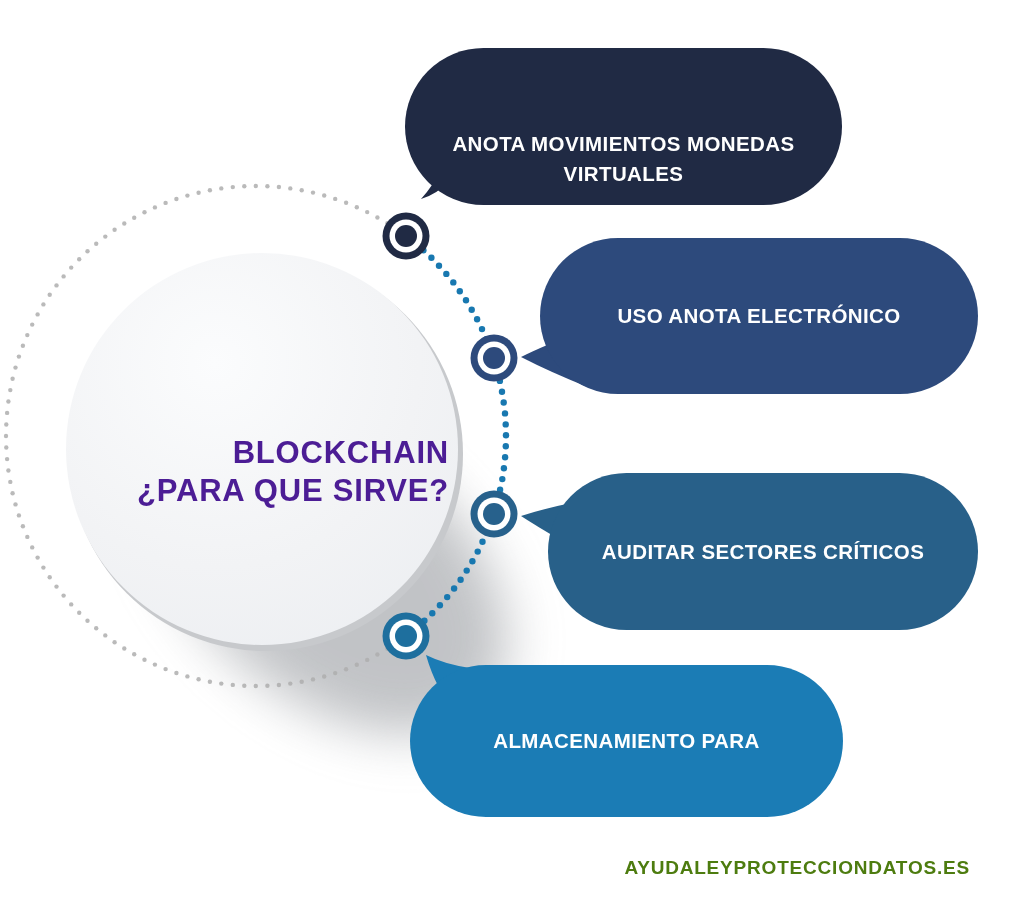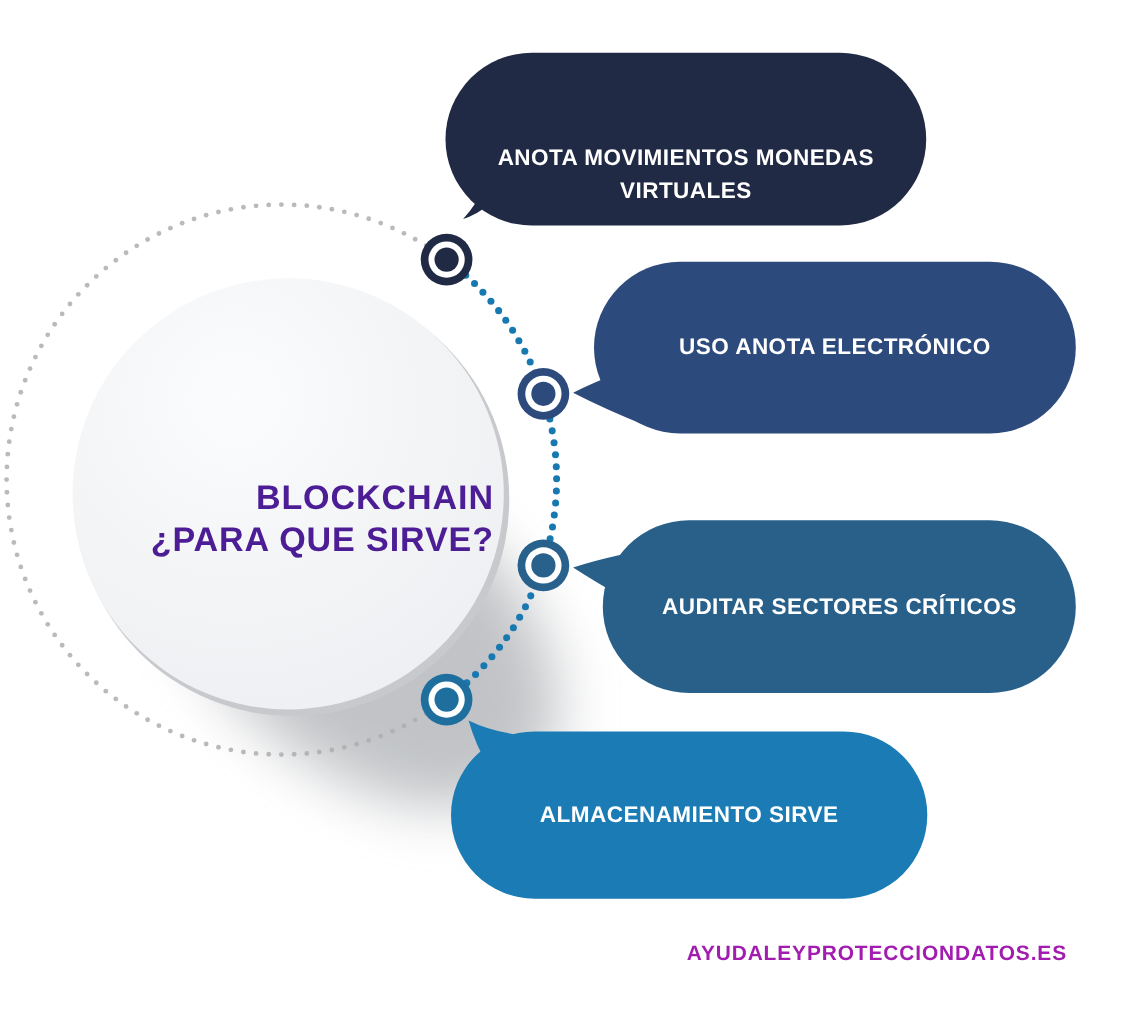"ALMACENAMIENTO SIRVE" div.bubble-label { text: SIRVE -> PARA }
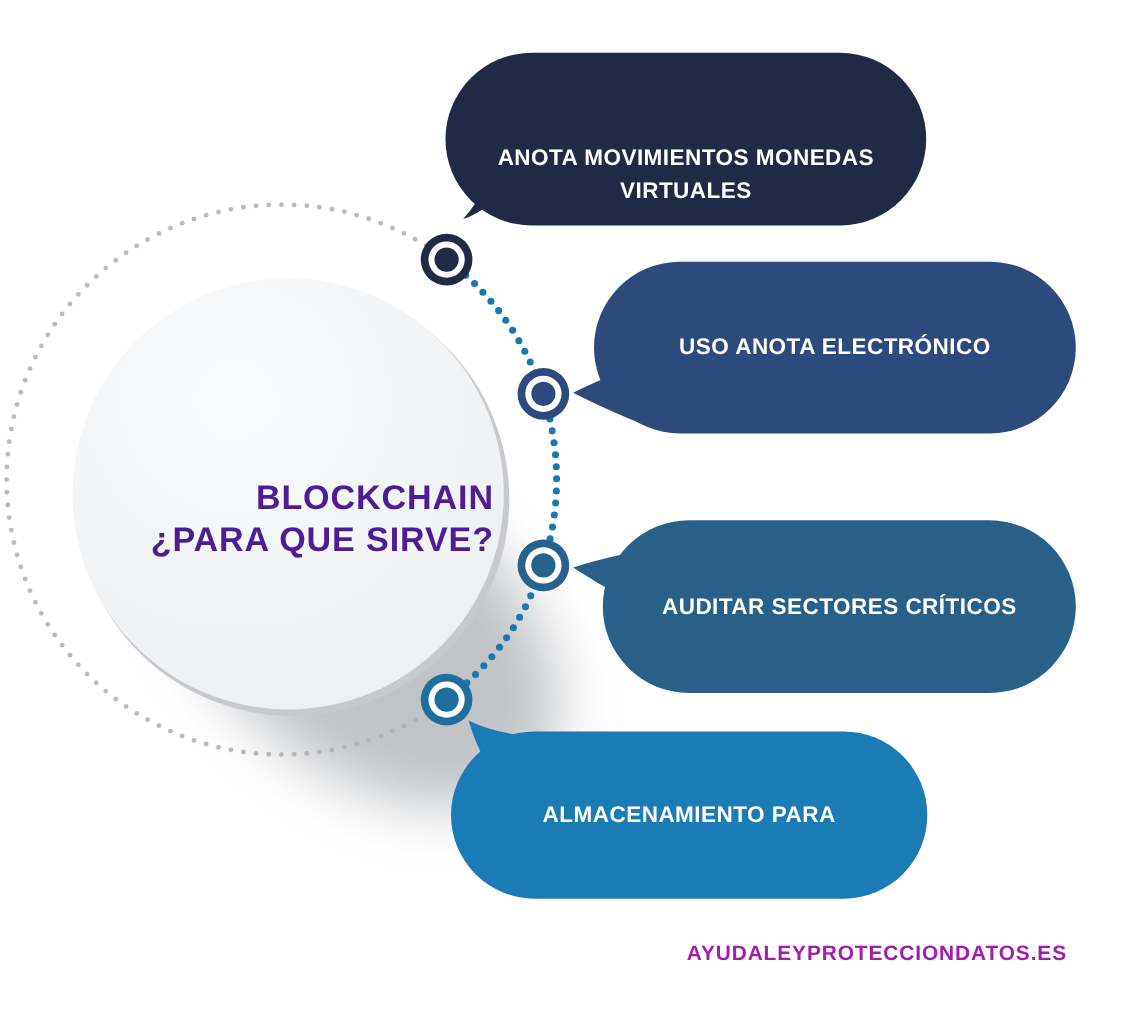"AYUDALEYPROTECCIONDATOS.ES" .footer-brand { color: #a21caf -> #4d7c0f }
